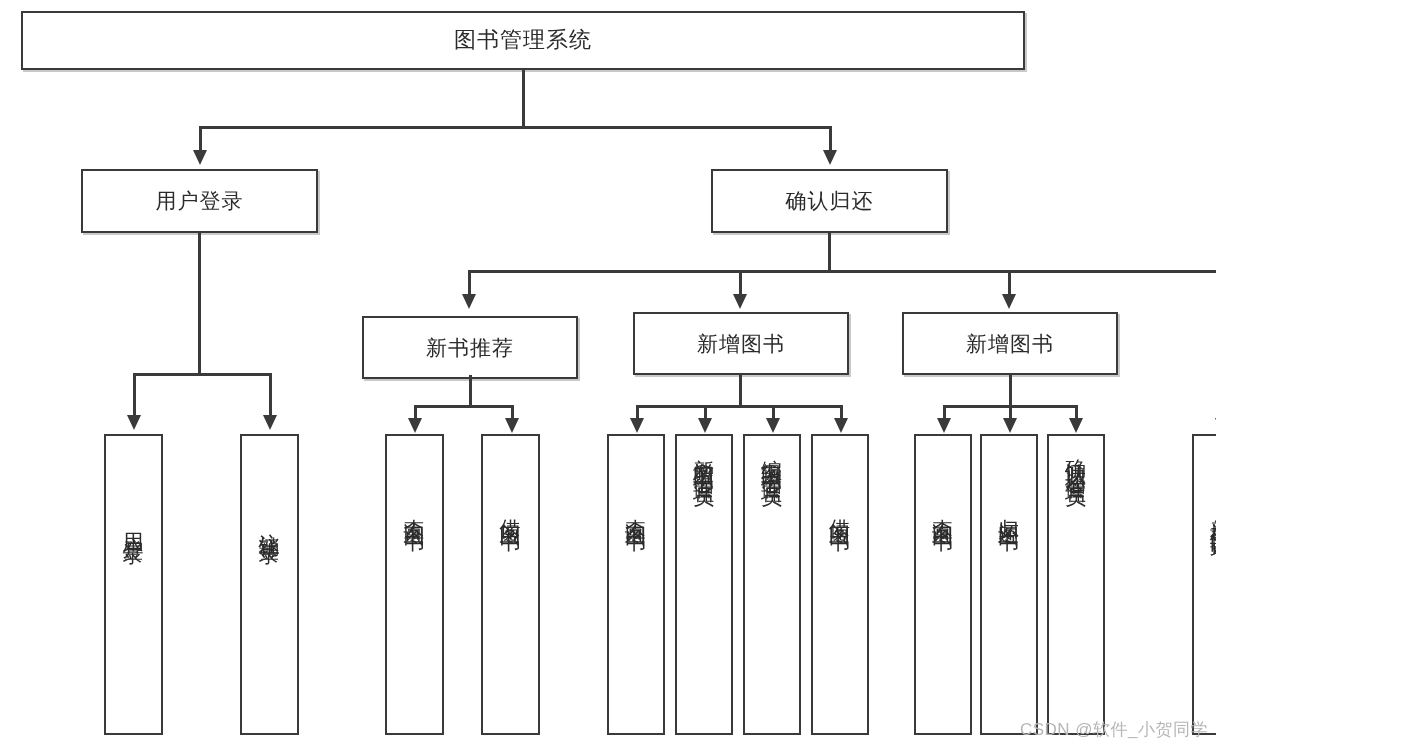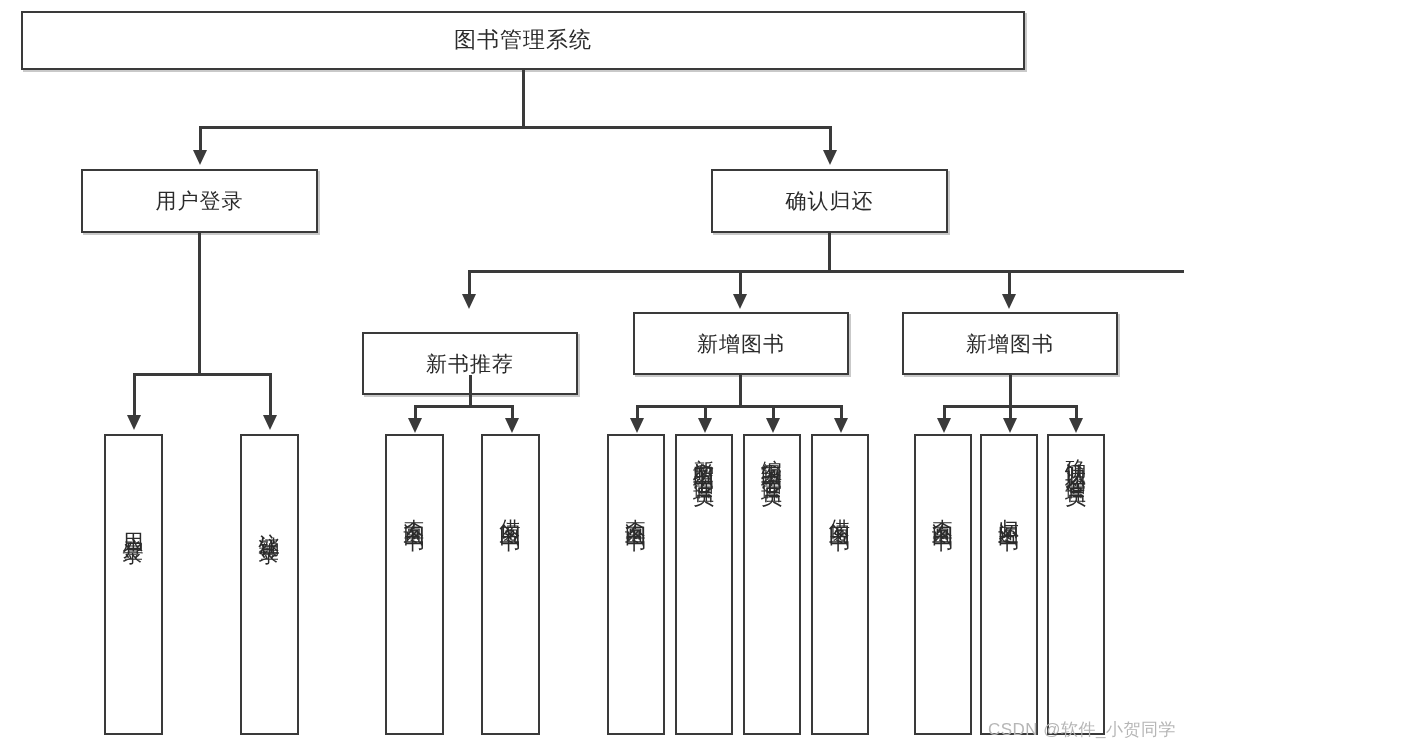"图书管理系统" #canvas { padding-left: none -> 32px }
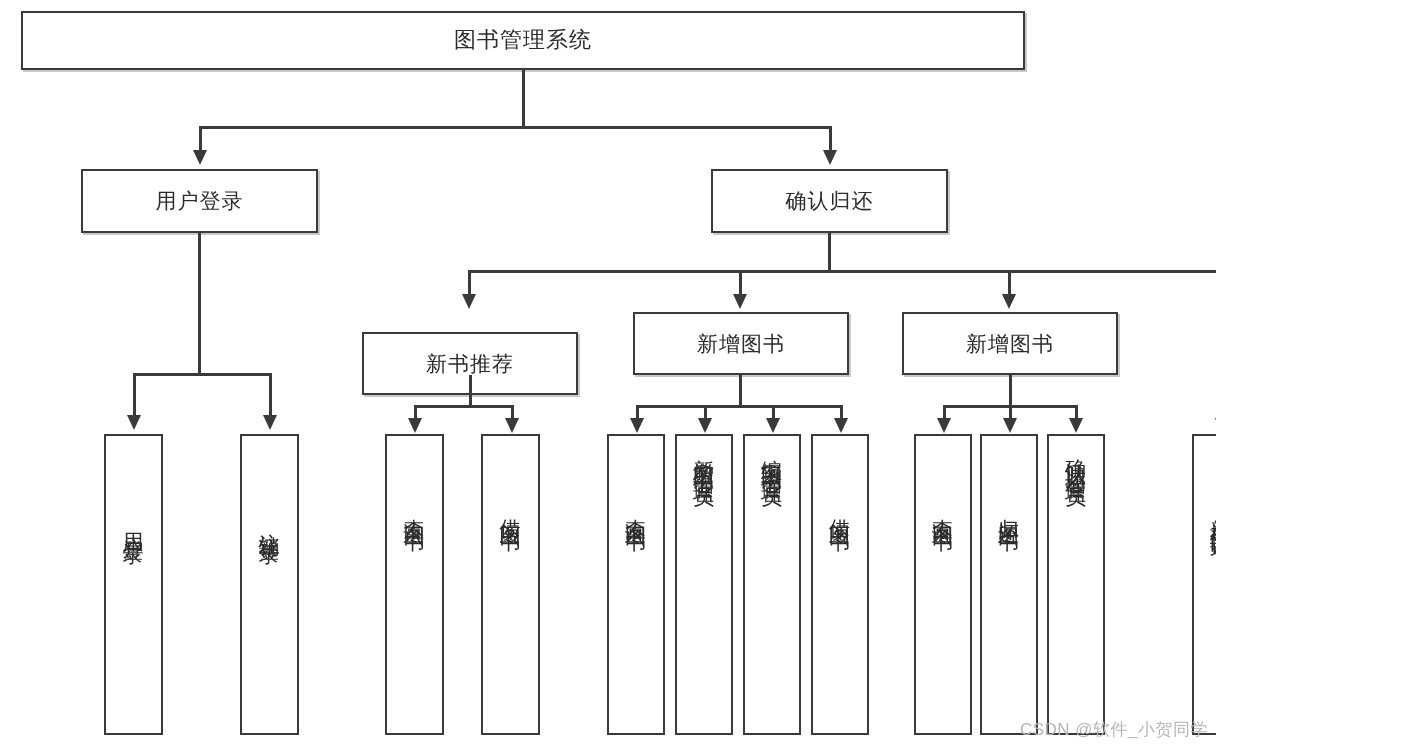"新书推荐" div.node { top: 332px -> 316px }
